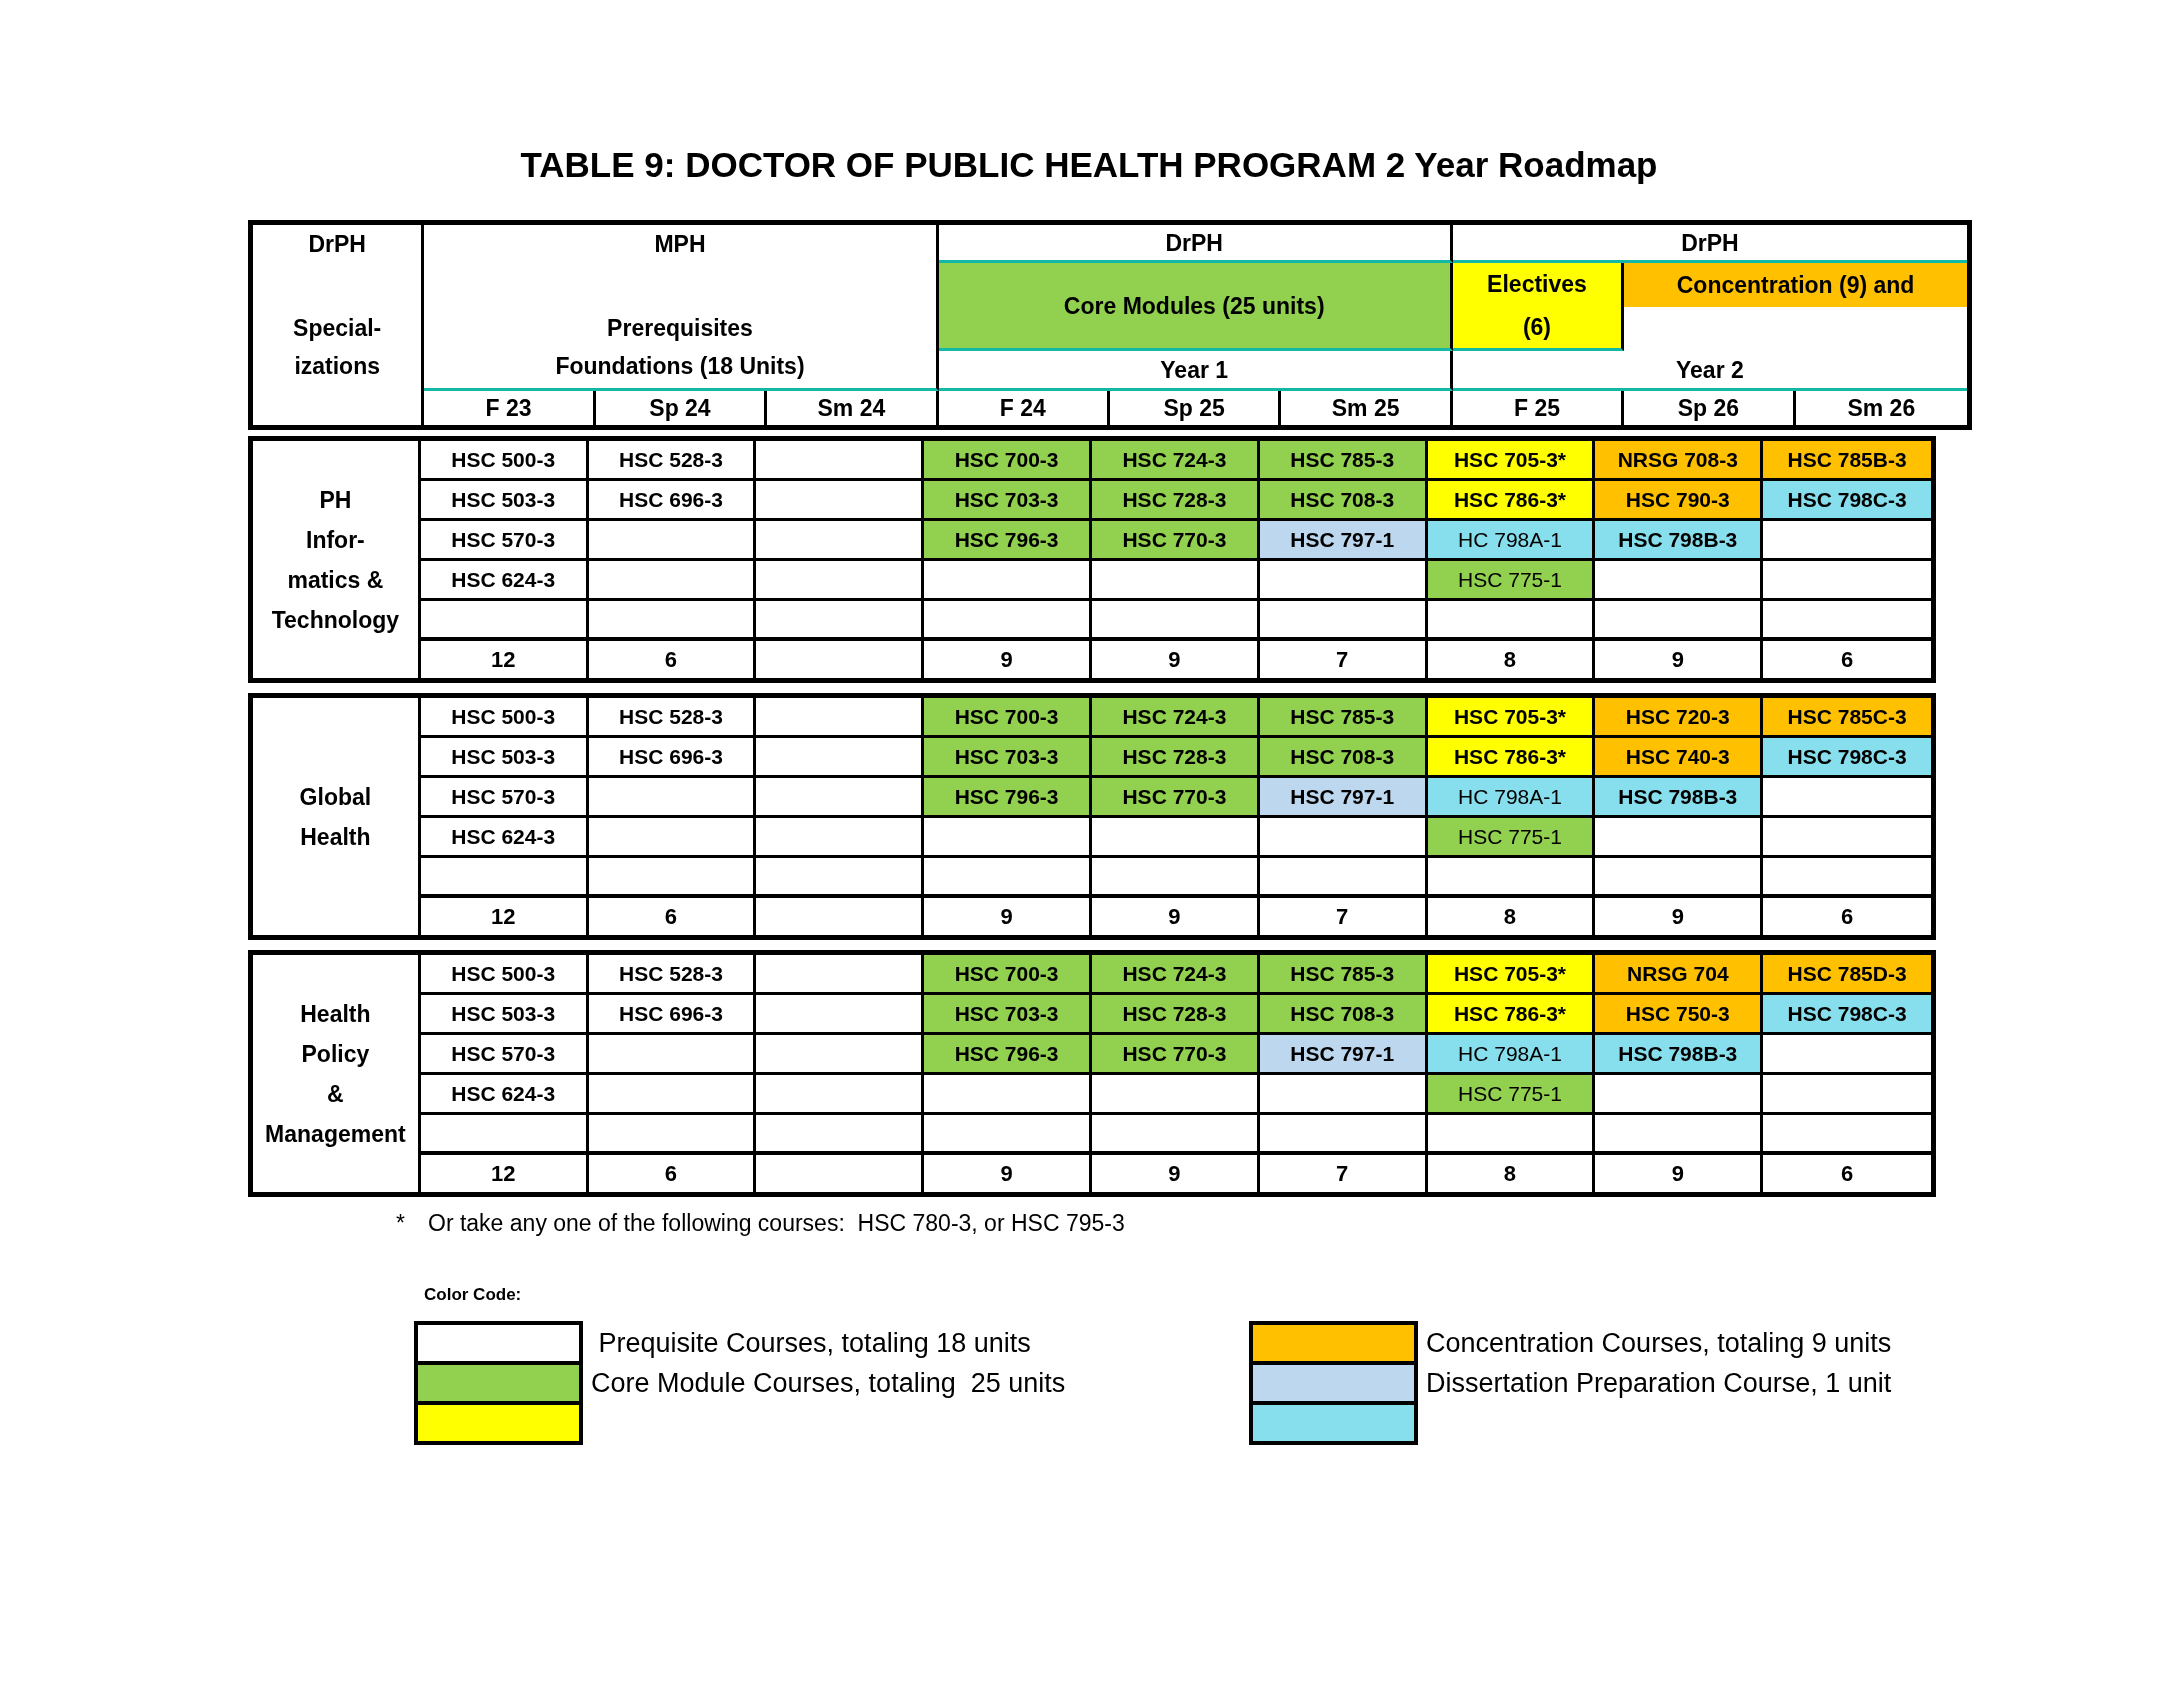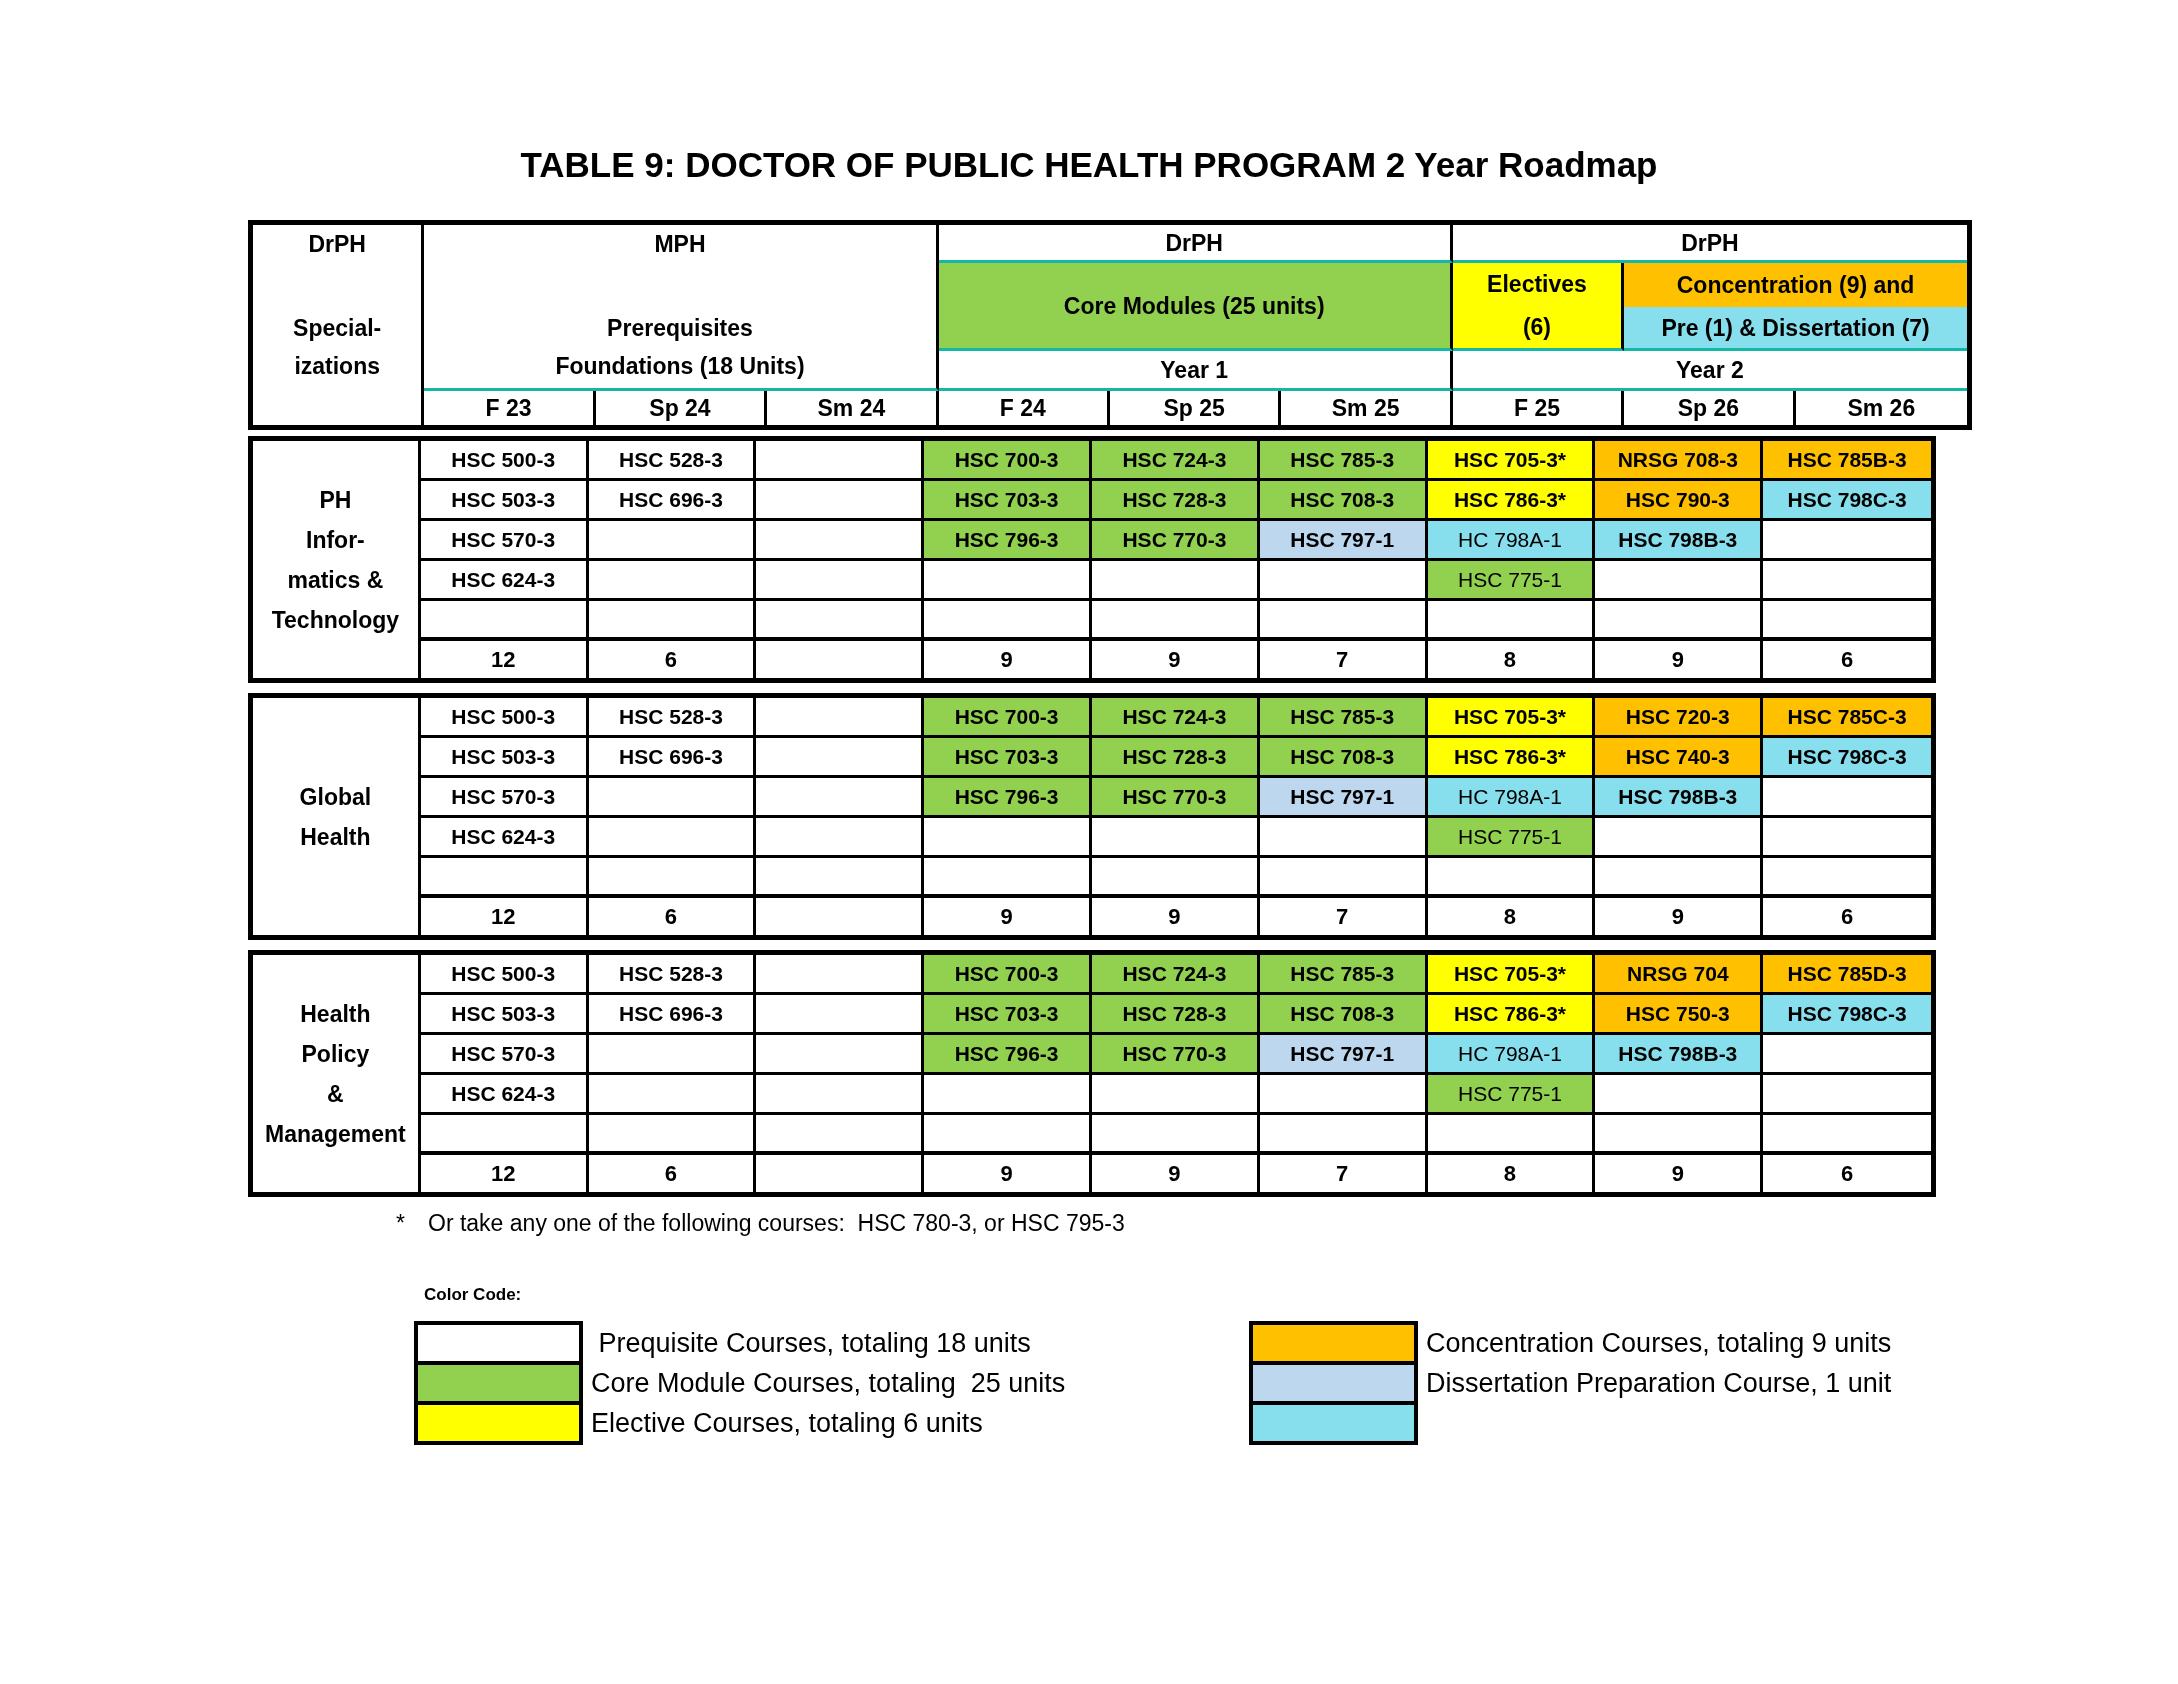"Pre (1) & Dissertation (7)" div.hcell { html: <div>Pre (1) &amp; Dissertation (7)</div> -> none }
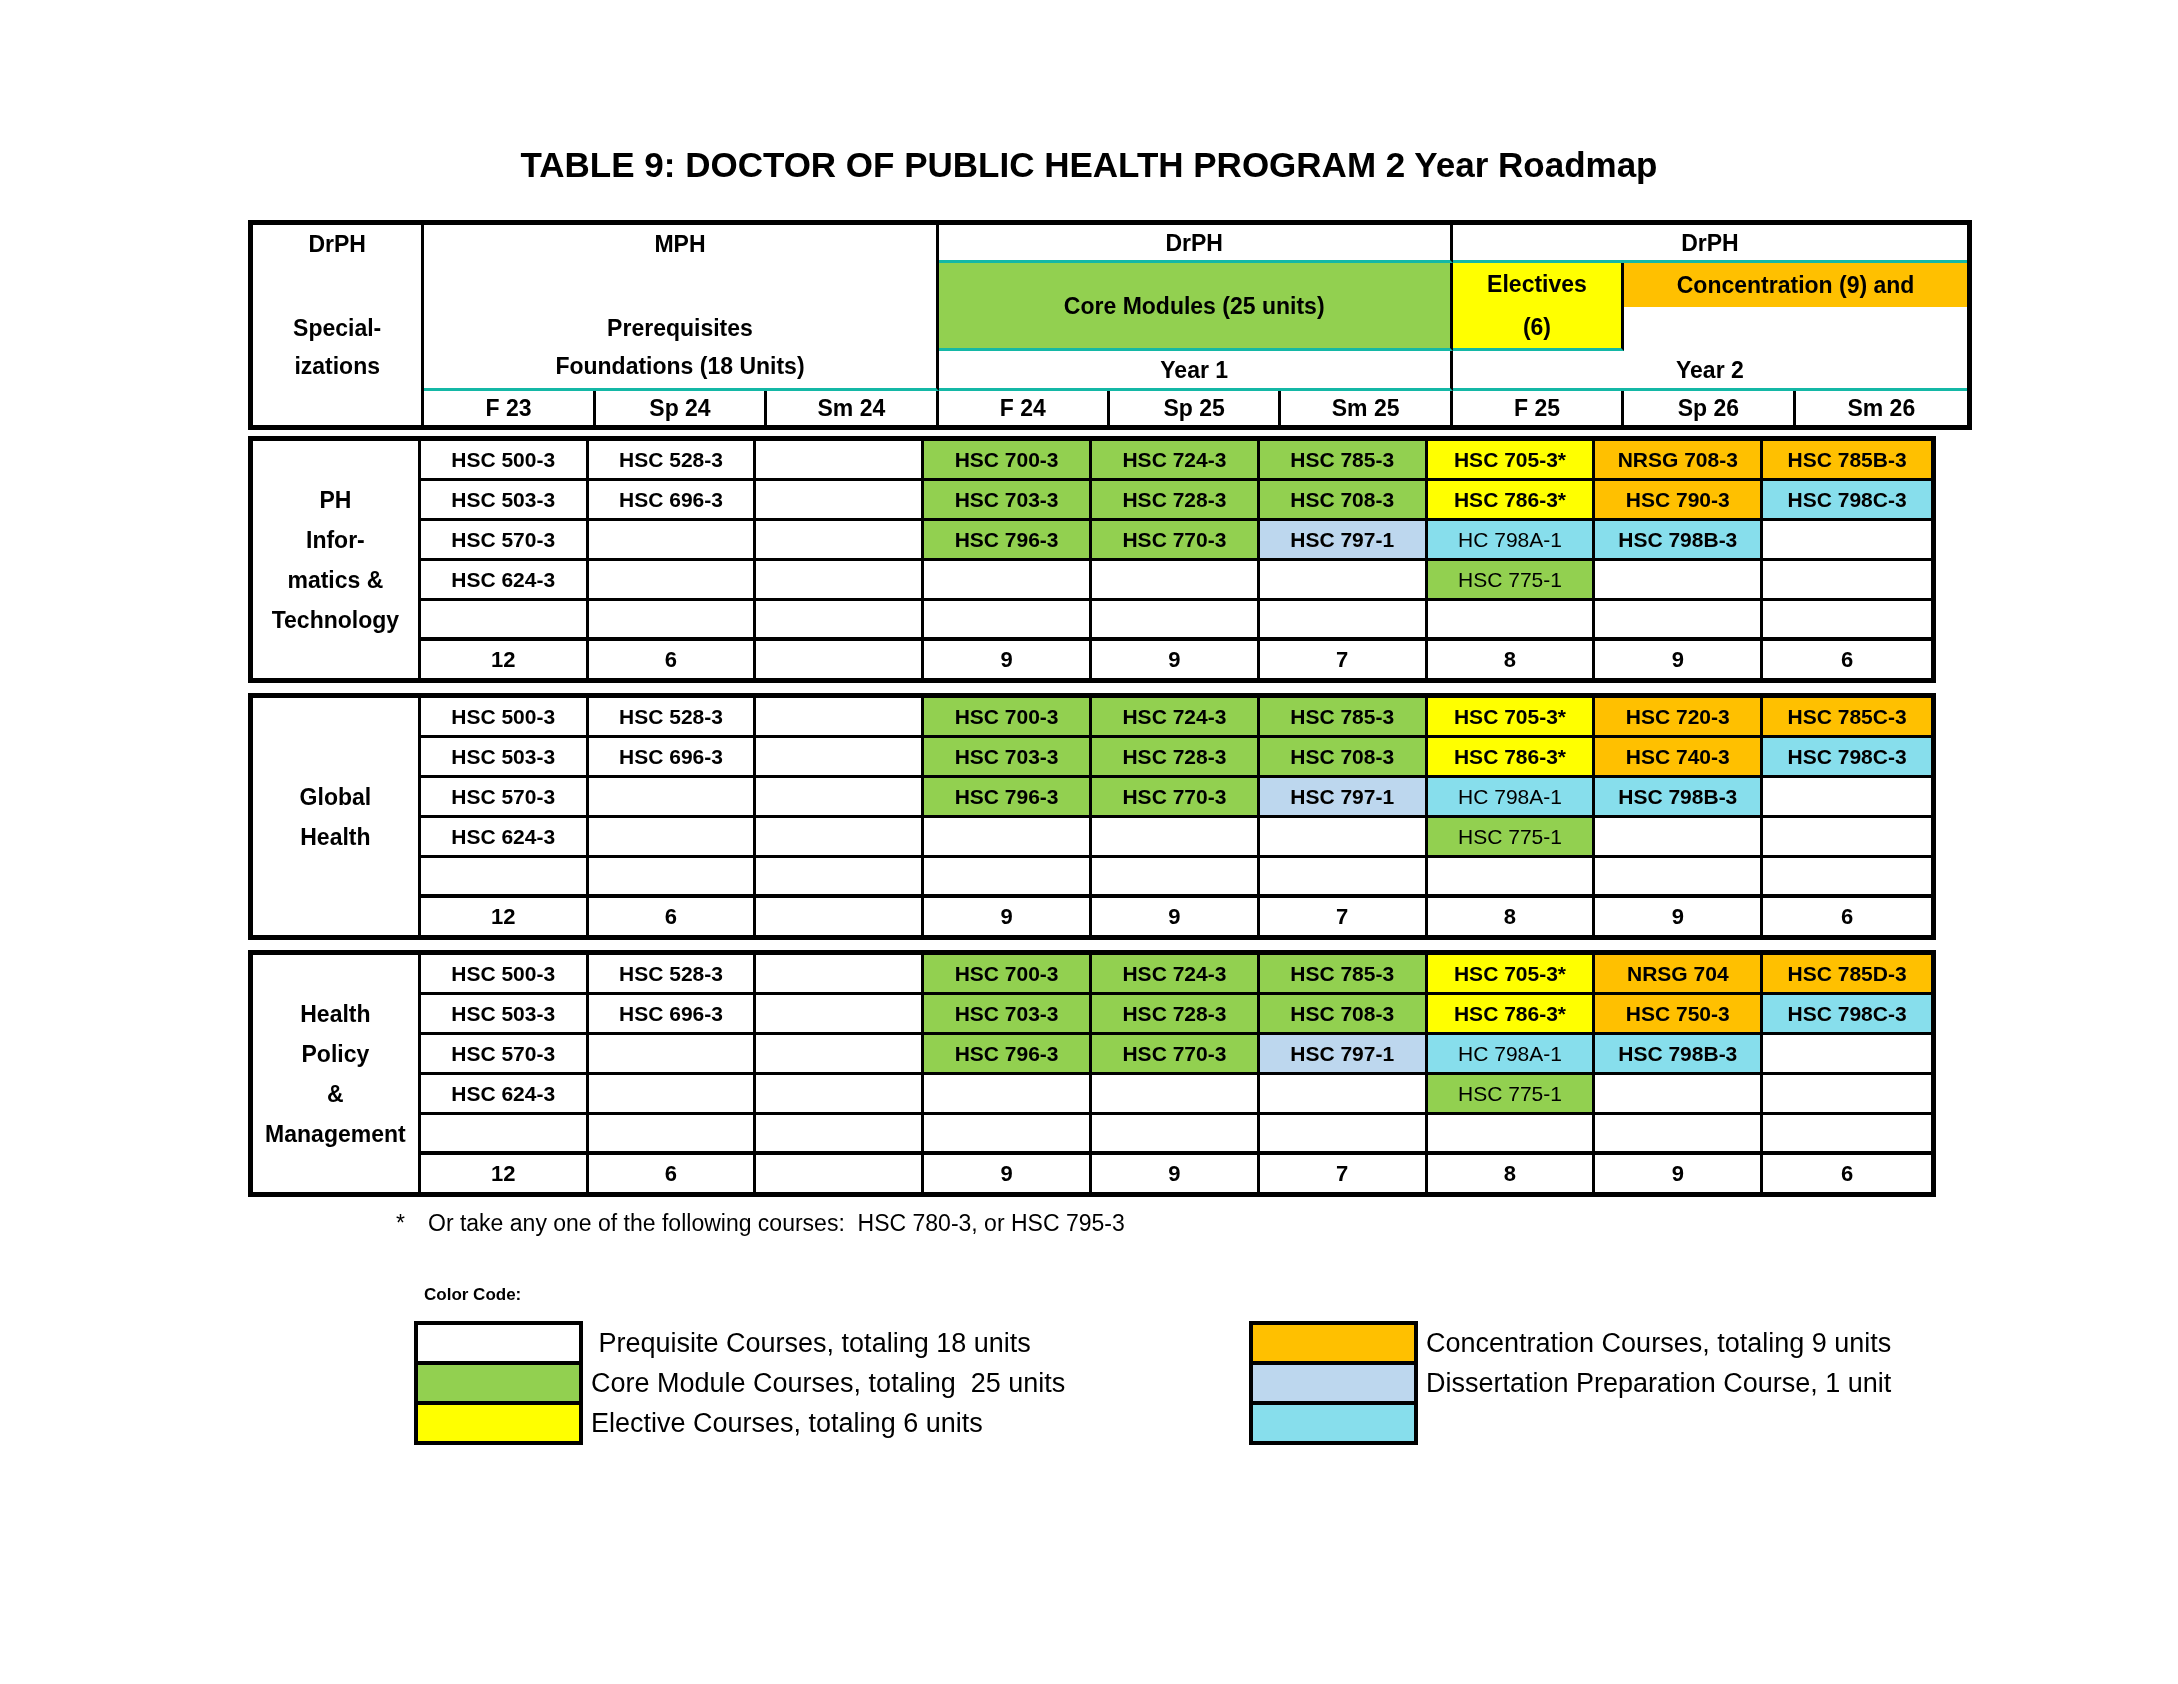"Elective Courses, totaling 6 units" div.lab { html: <div>Elective Courses, totaling 6 units</div> -> none }
